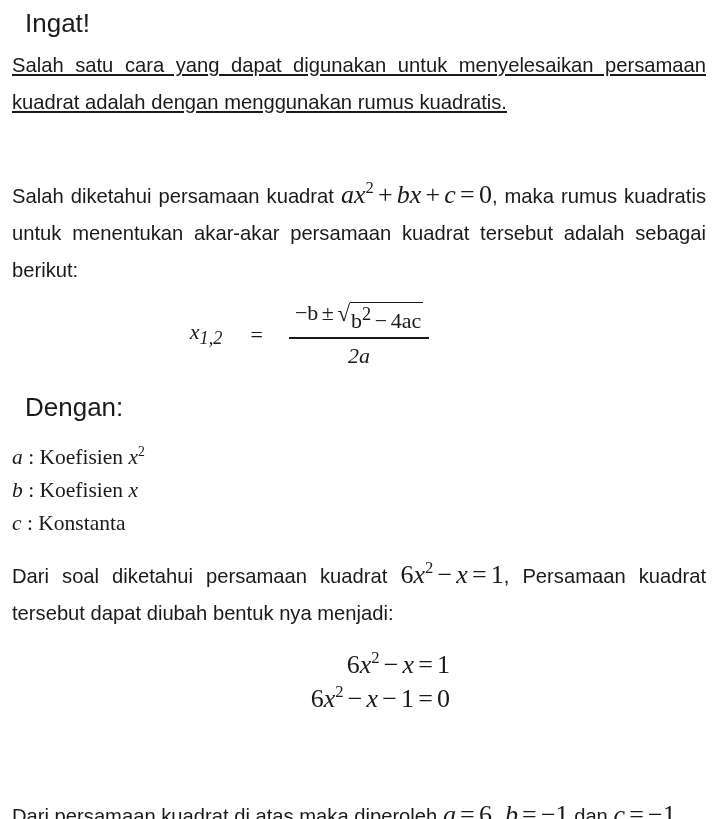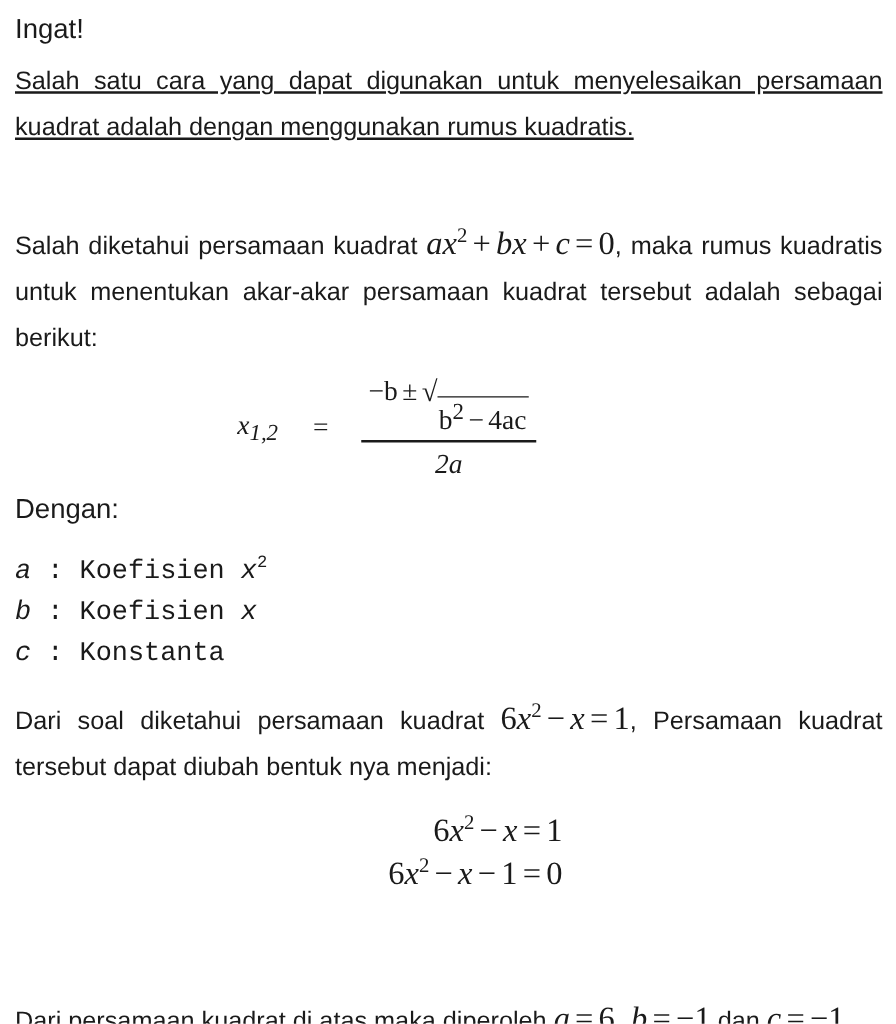"Ingat!" .heading { font-size: 22px -> 26px; left: 12px -> 25px }
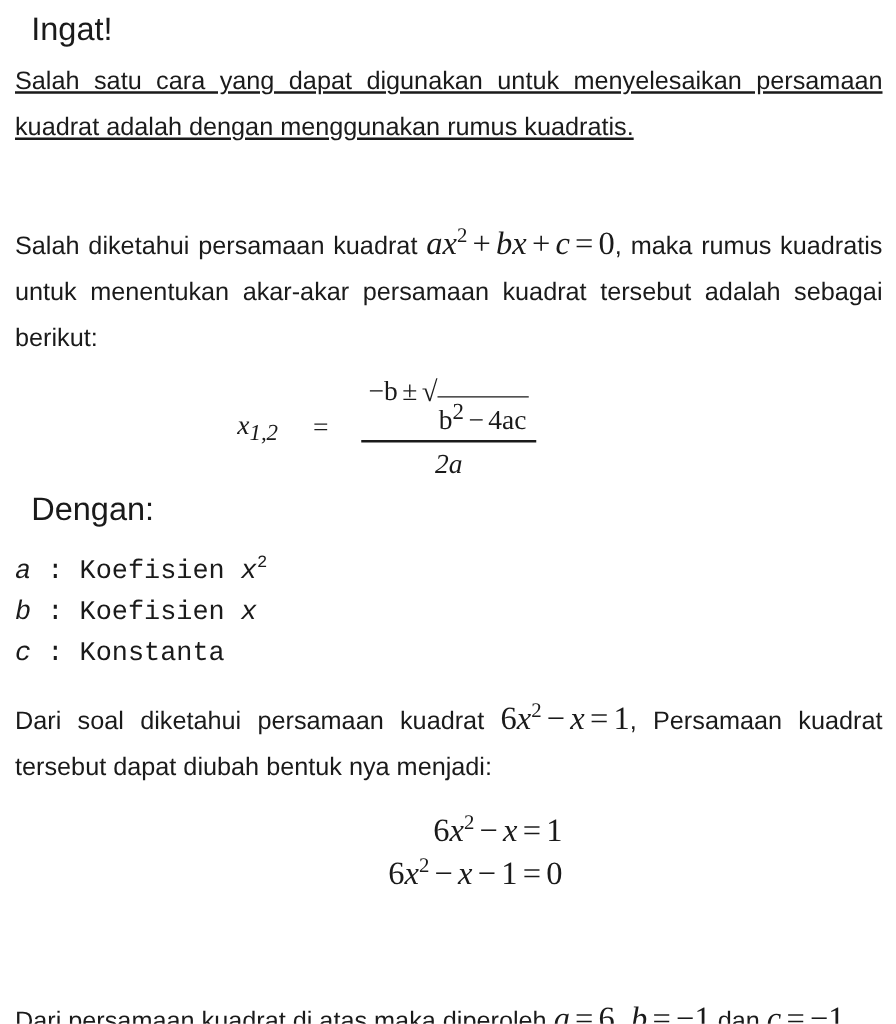"b2 − 4ac" .radical .rad-body { margin-top: 16px -> 1px }
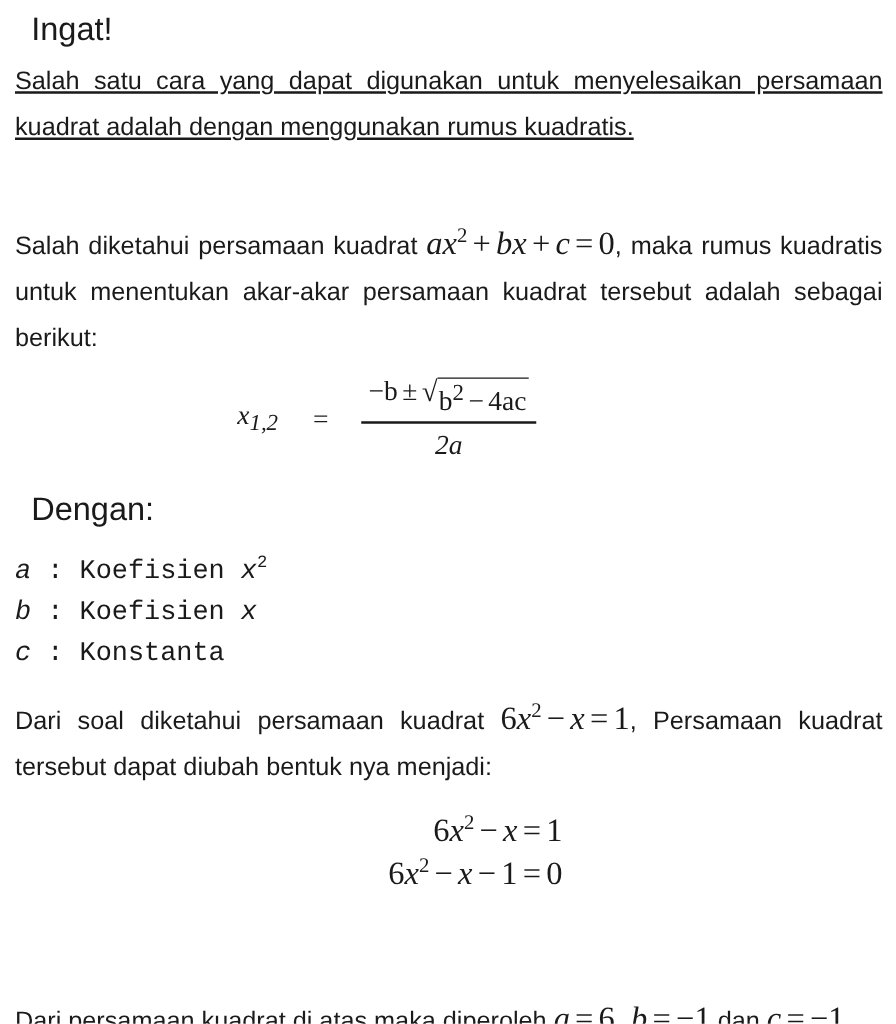"a : Koefisien x2" .defline { font-family: Liberation Mono, monospace -> Liberation Serif, serif }
